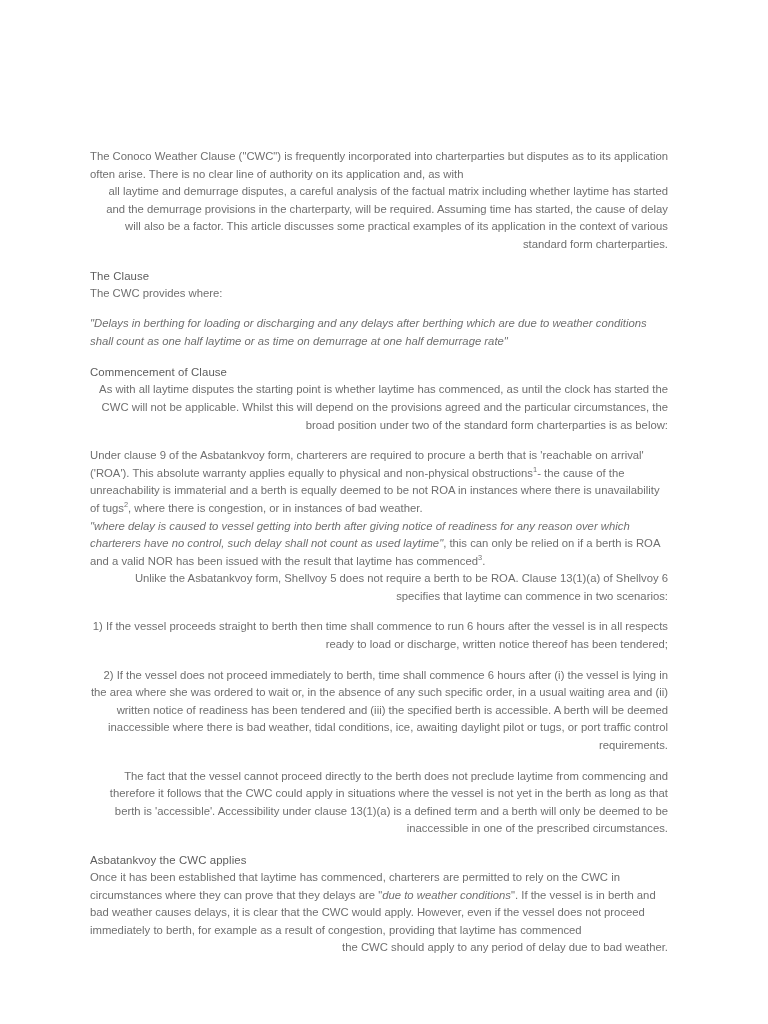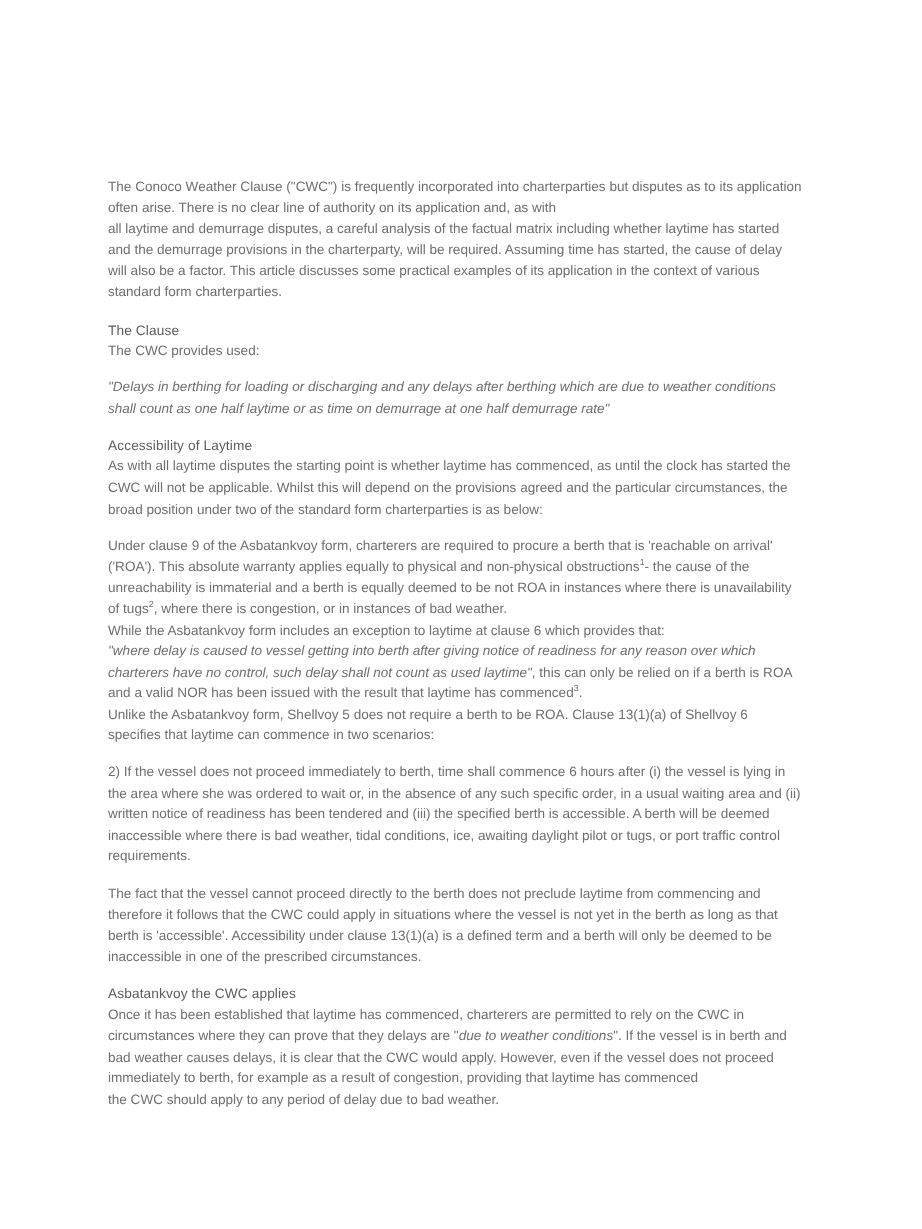"all laytime and demurrage disputes," .para { text-align: none -> right }
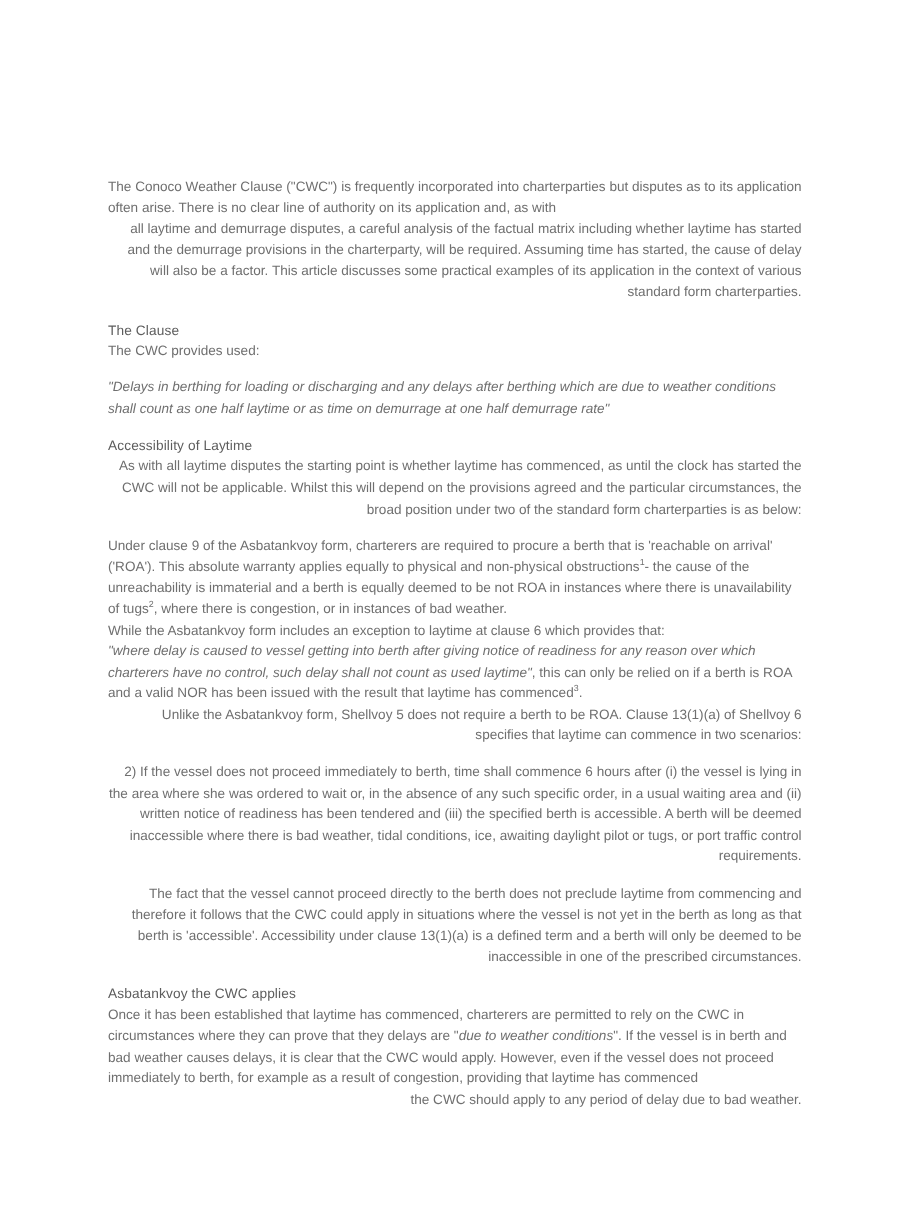"The CWC provides used:" span { text: used -> where }
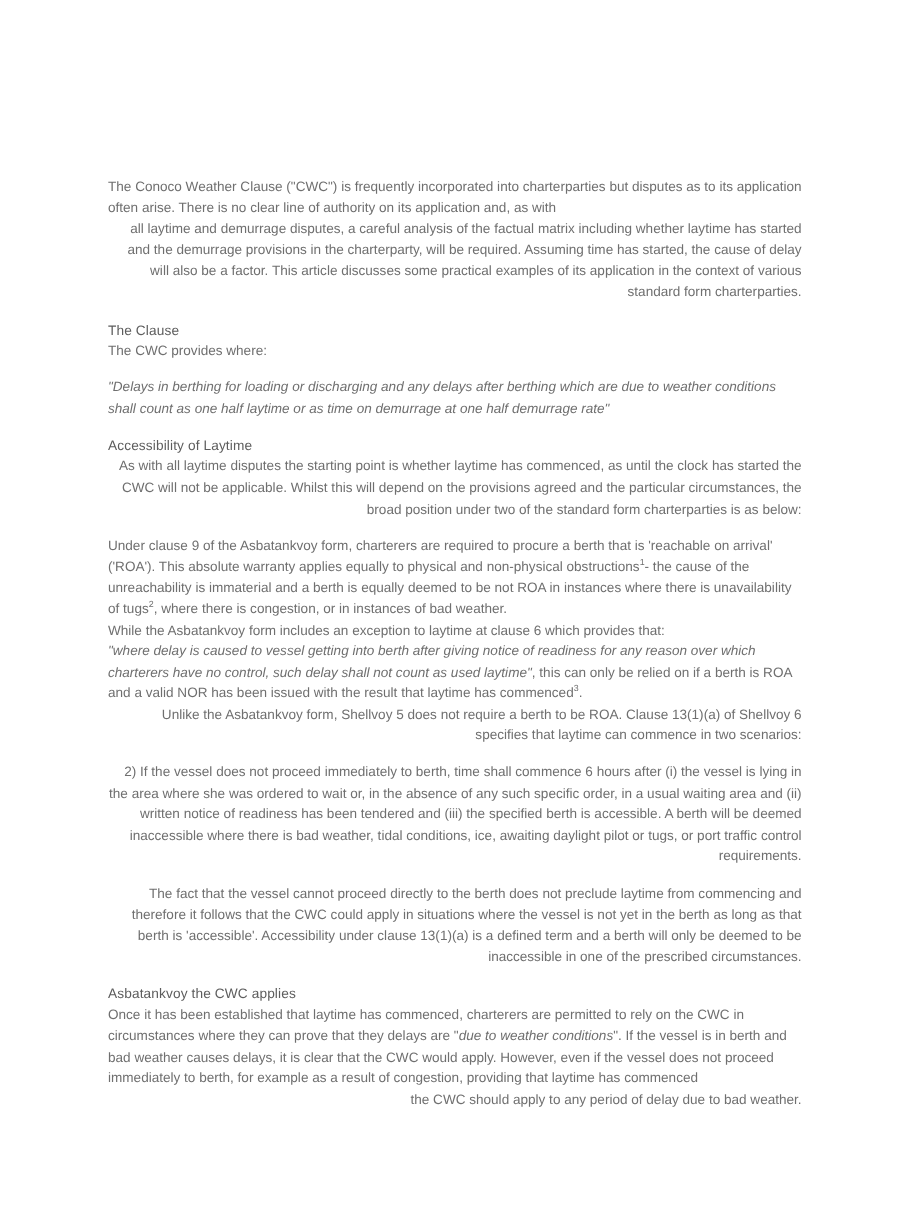"Accessibility of Laytime" h2.heading { text: Accessibility of Laytime -> Commencement of Clause }
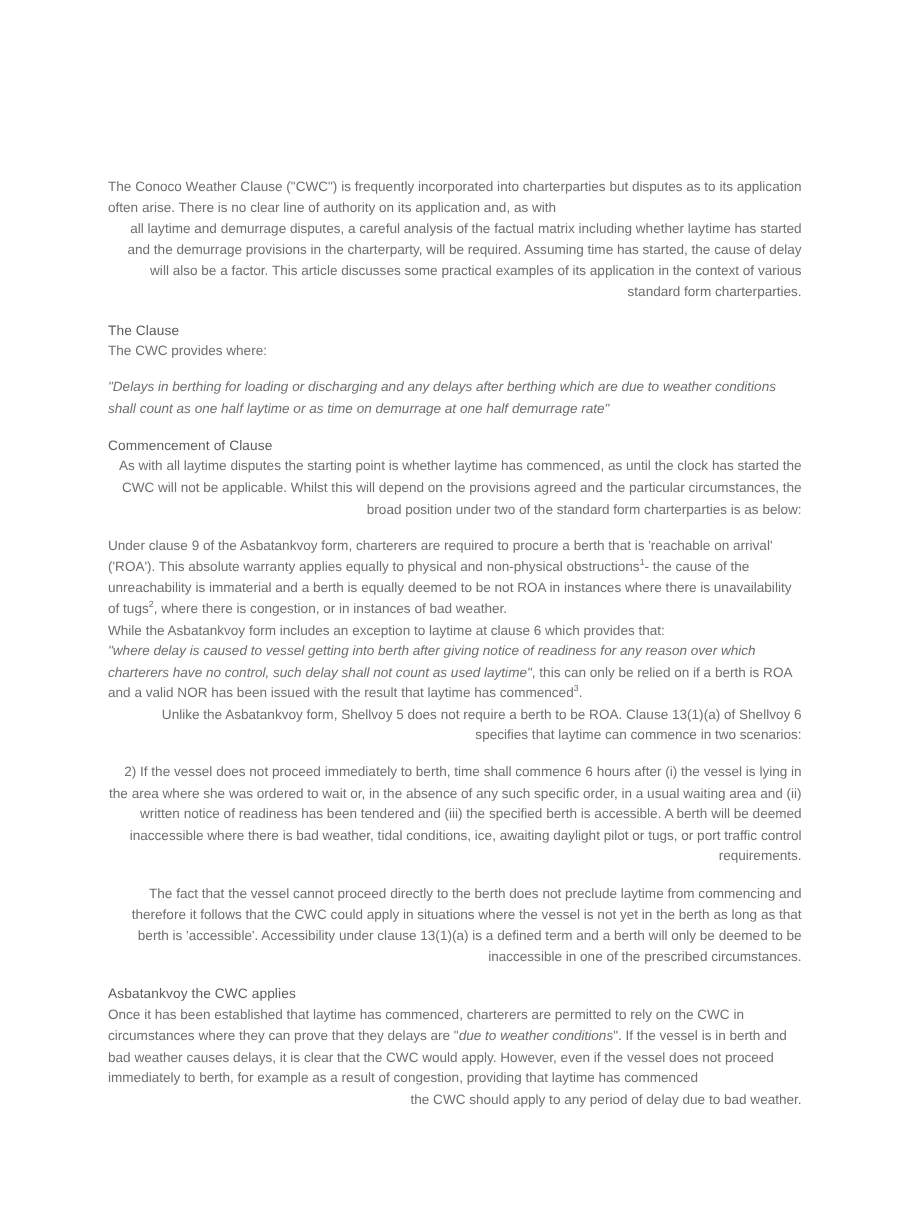"While the Asbatankvoy form includes" p.para-tight { html: <p> <span>While the Asbatankvoy form includes an exception to laytime at clause 6 which provides that:</span> </p> -> none }
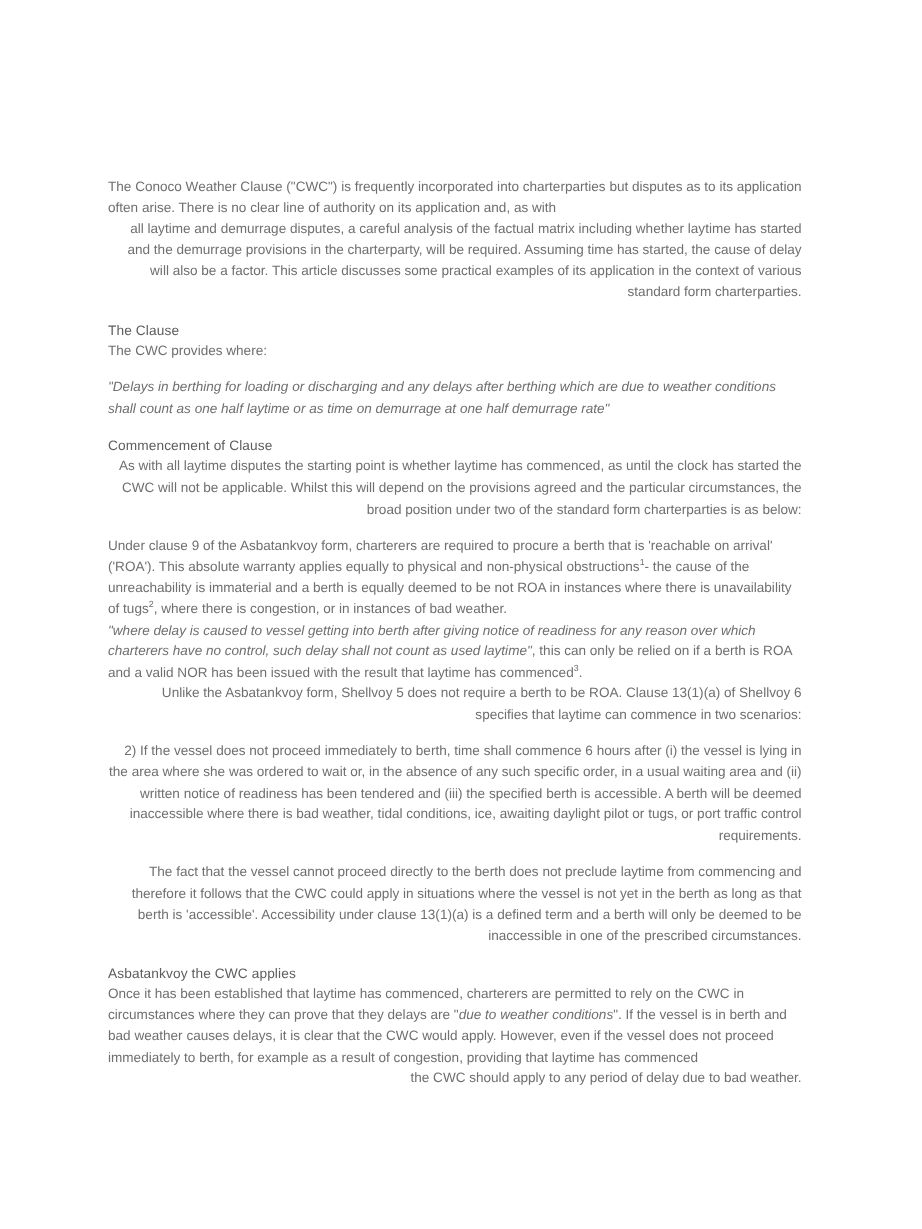"1) If the vessel proceeds" p.para { html: none -> <p> <span>1) If the vessel proceeds straight to berth then time shall commence to run 6 hours after the vessel is in all respects ready to load or discharge, written notice thereof has been tendered;</span> </p> }
